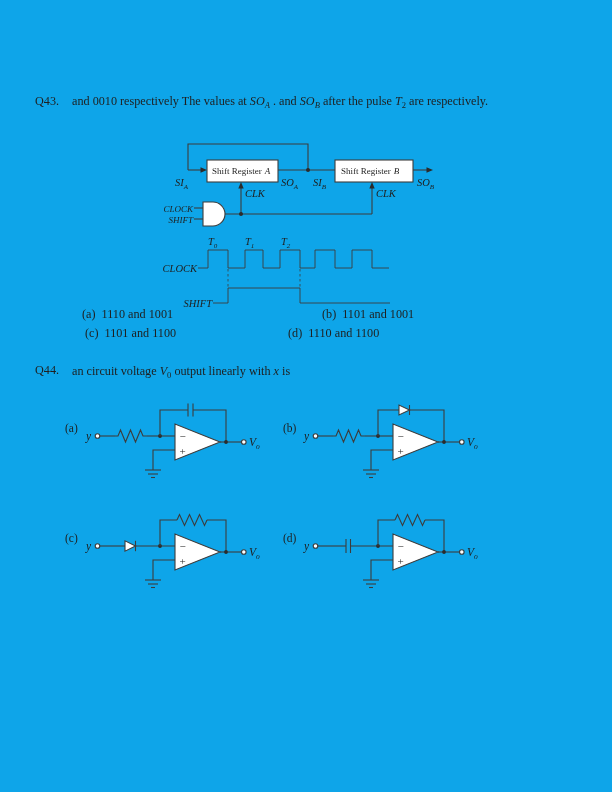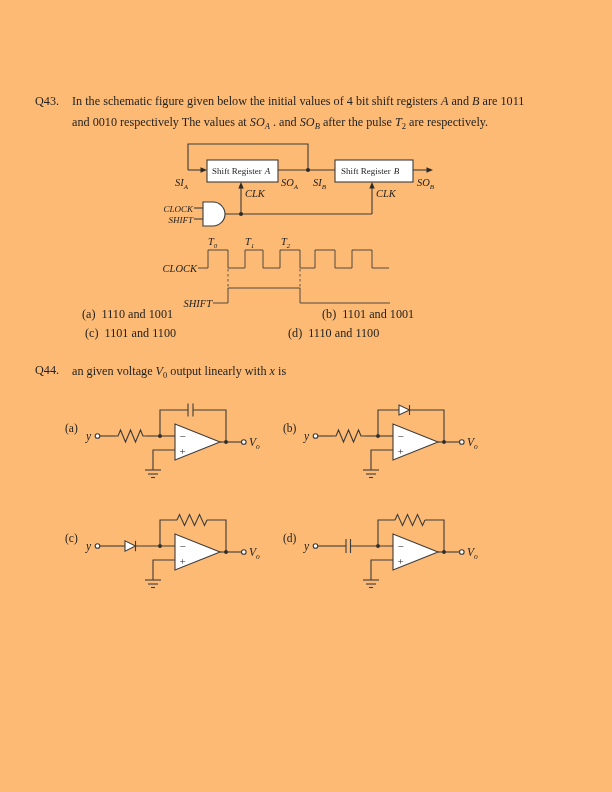"Q43." #page { background: #fdba74 -> #0ea5e9 }
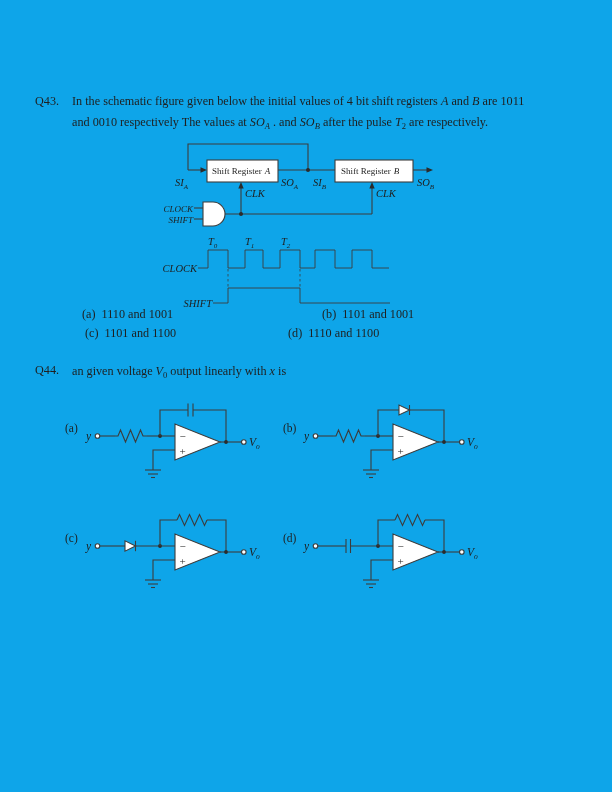"In the schematic figure given" div.qline { html: <div><span>In the schematic figure given below the initial values of 4 bit shift registers </span><span>A</span><span> and </span><span>B</span><span> are 1011</span></div> -> none }
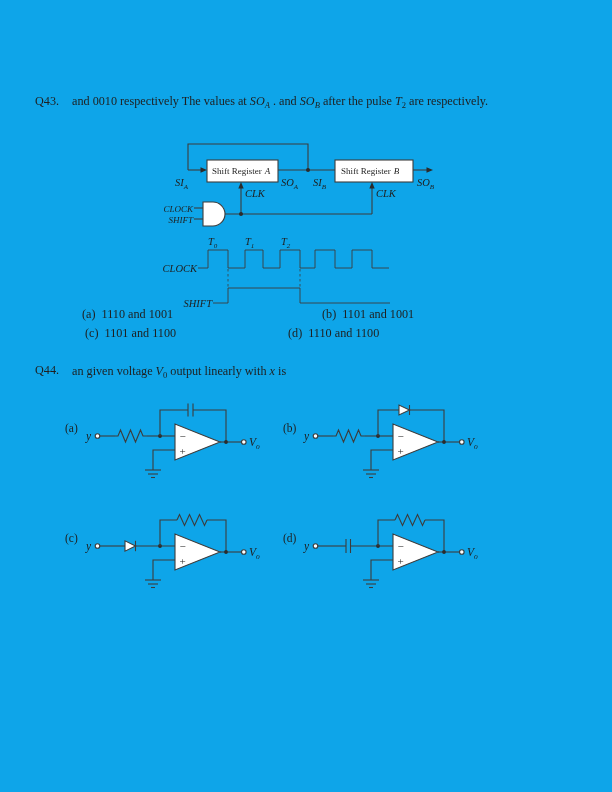"an given voltage" span { text: given -> circuit }
